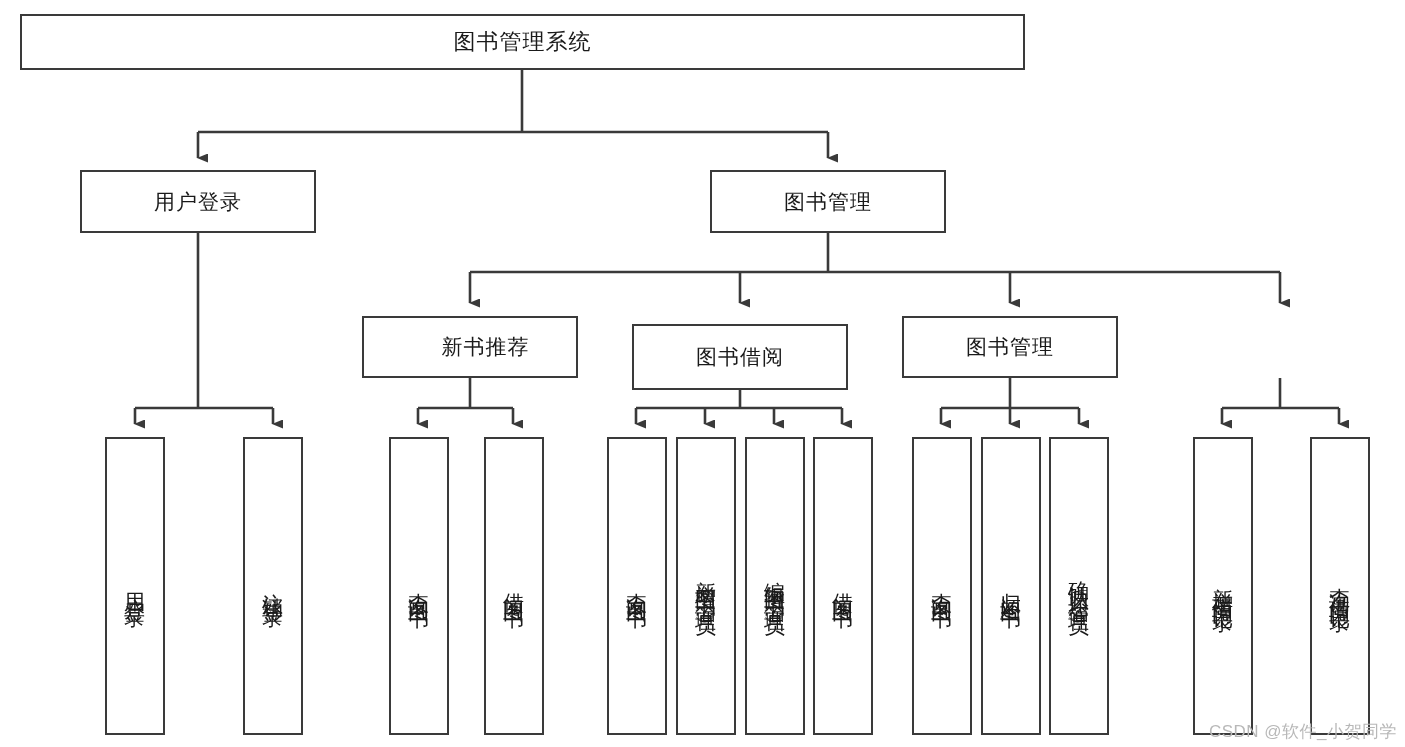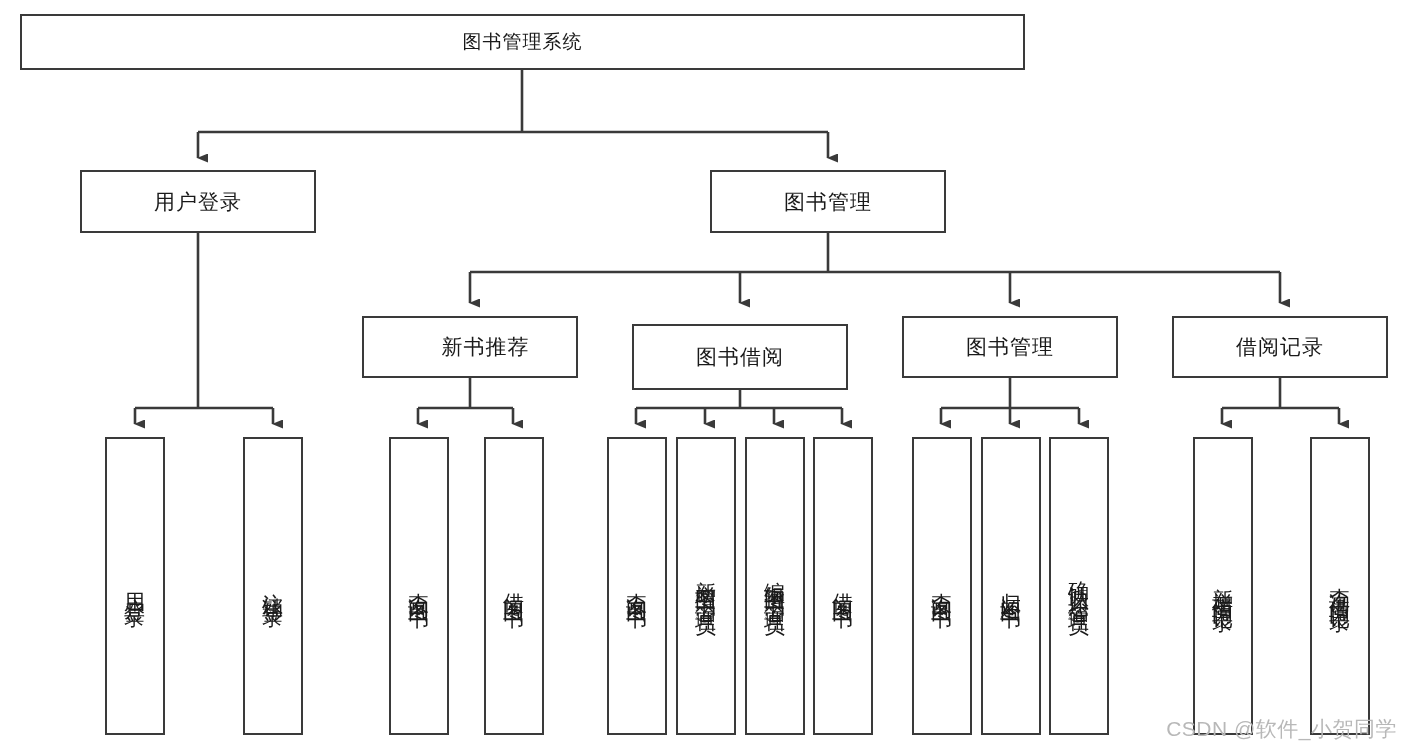"图书管理系统" .root .lbl { font-size: 19px -> 22px }
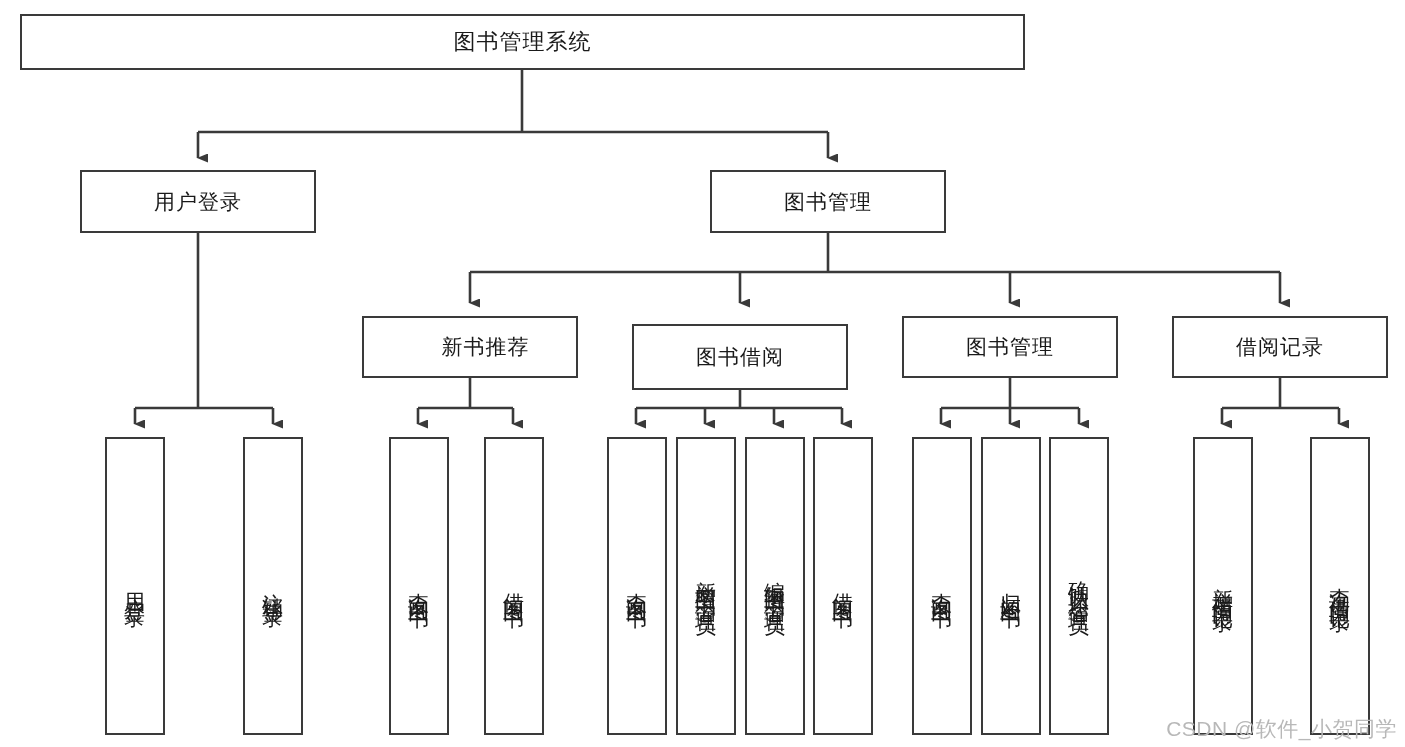"借阅记录" div.node { html: <div> <span>借阅记录</span> </div> -> none }
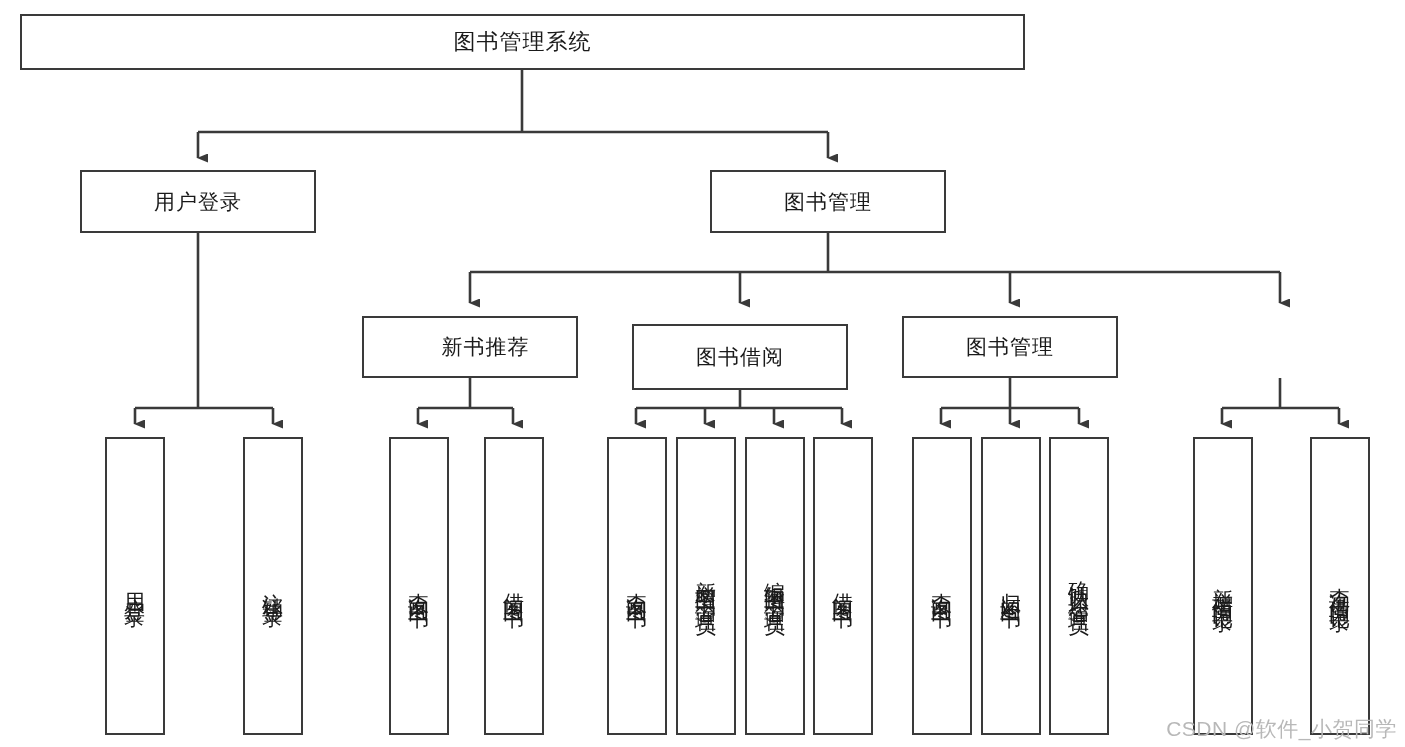"CSDN @软件_小贺同学" .watermark { font-size: 21px -> 17px }
